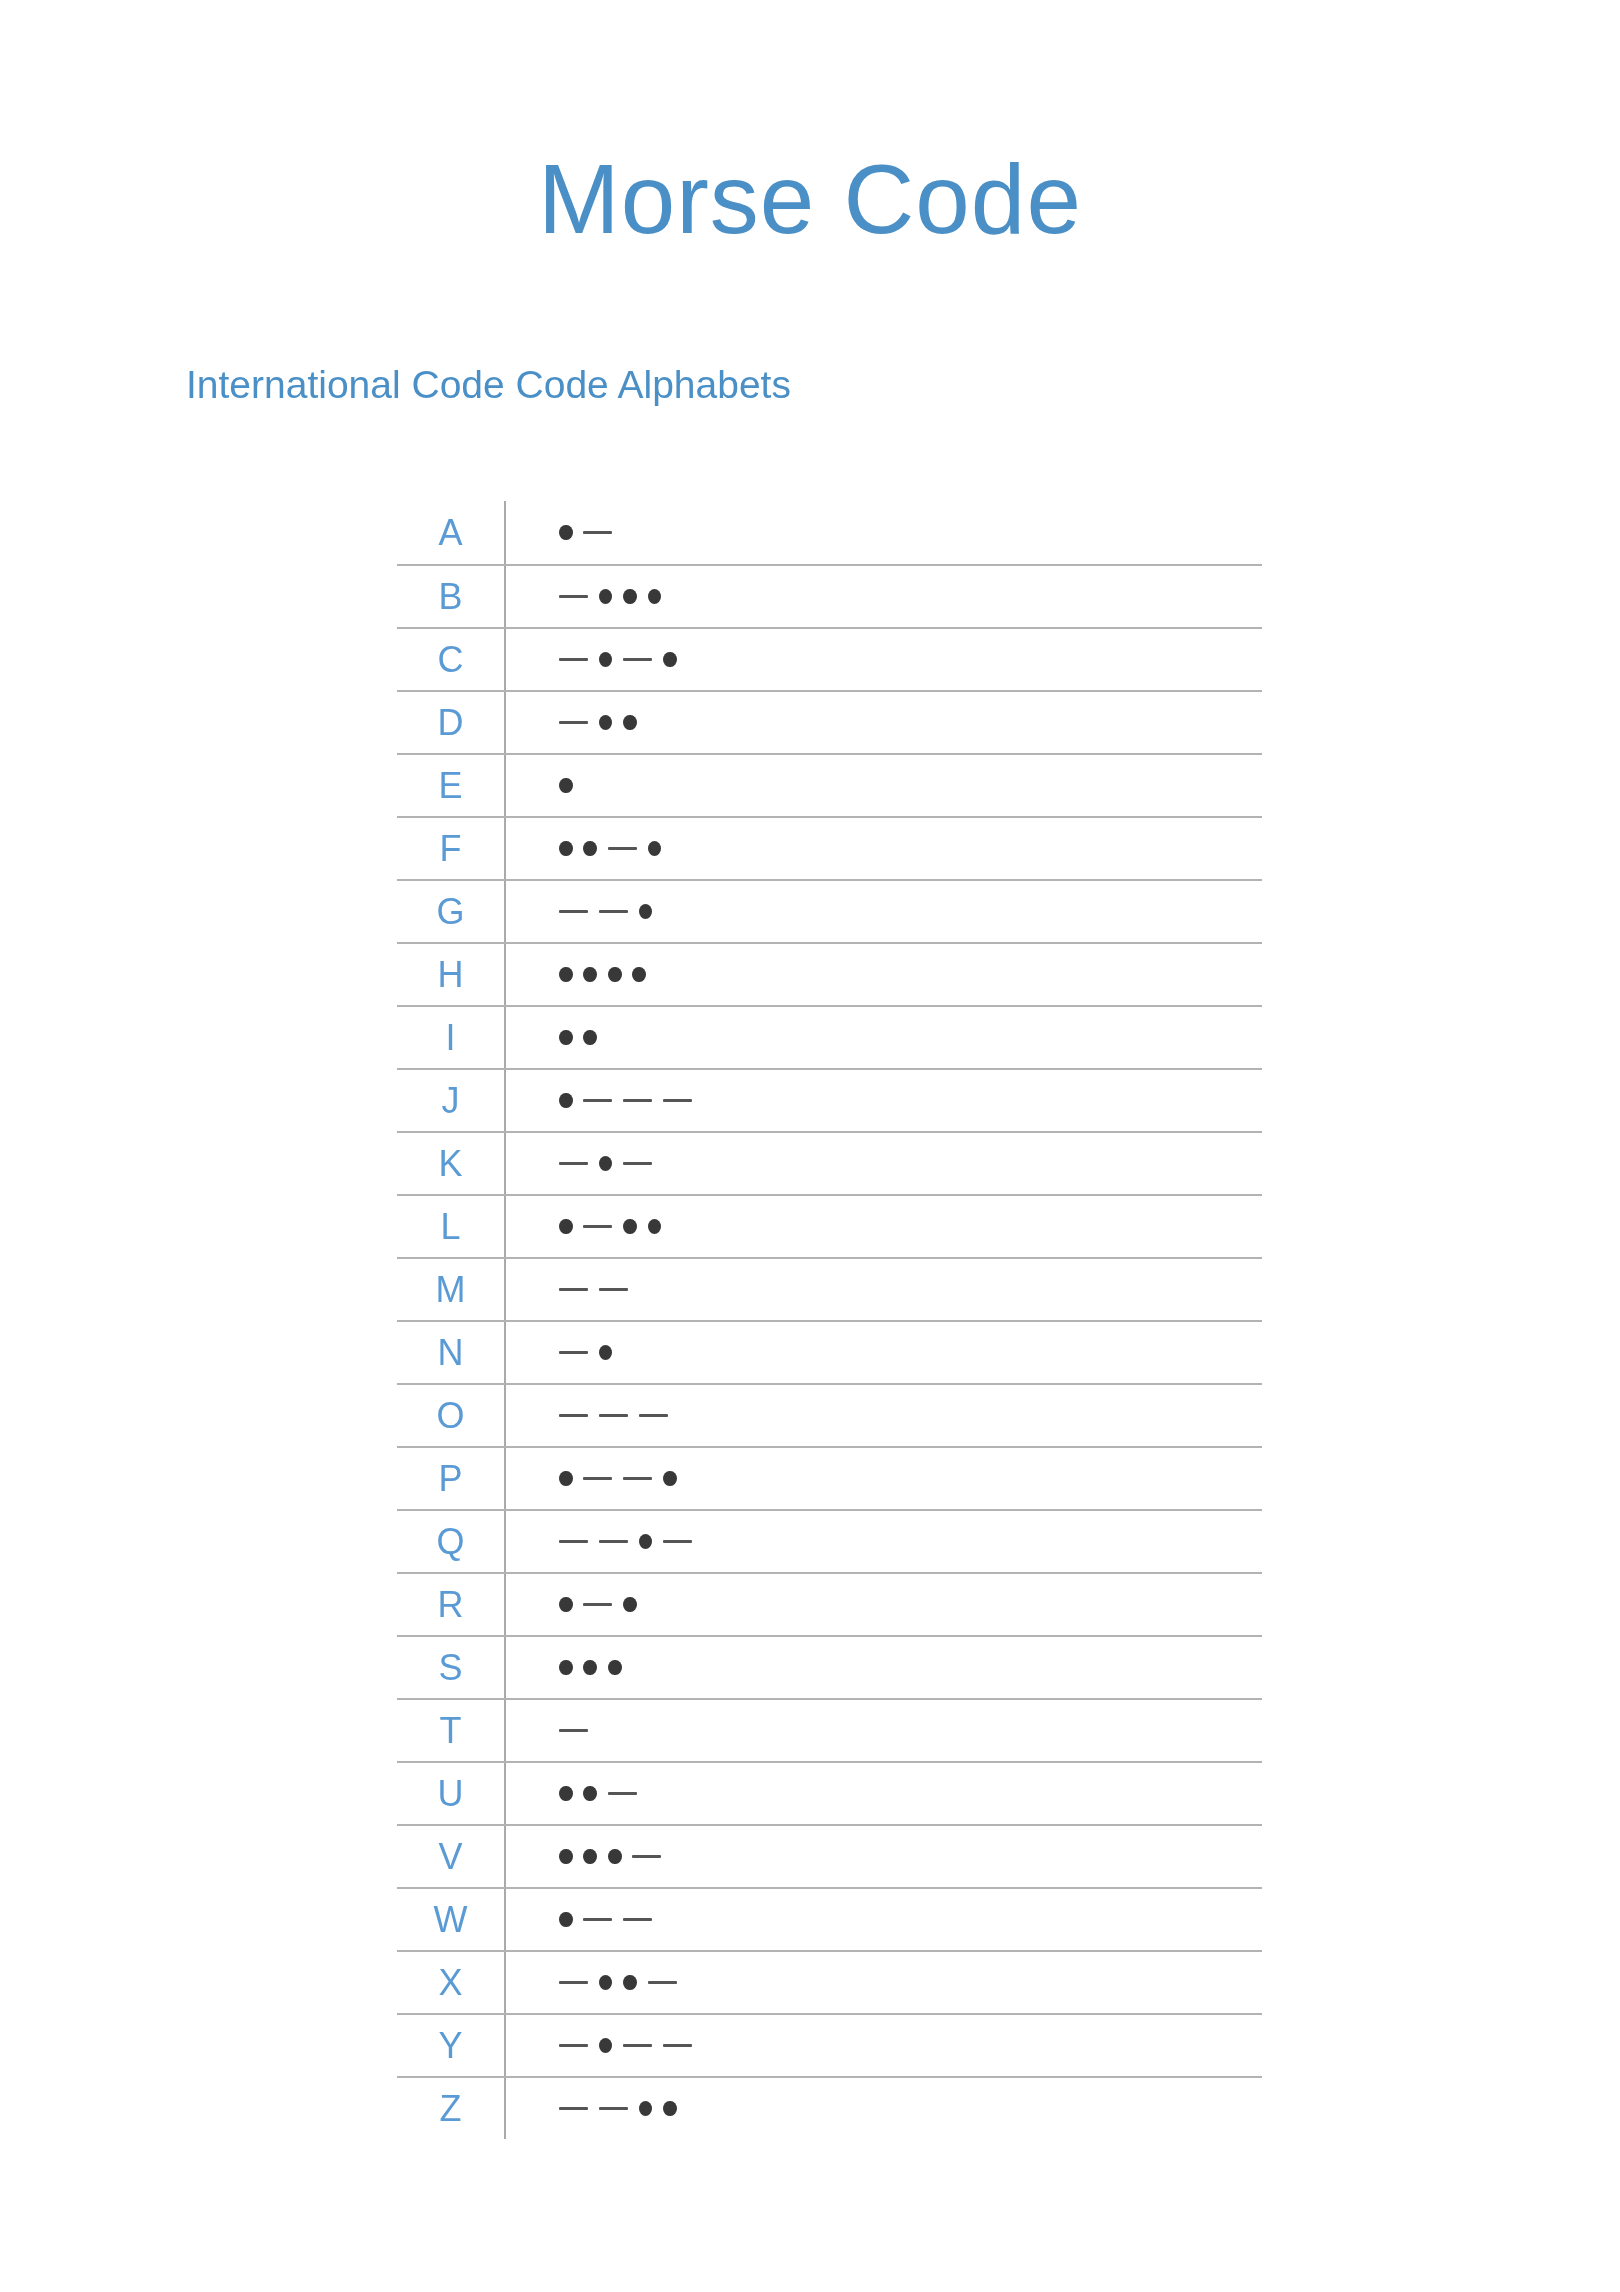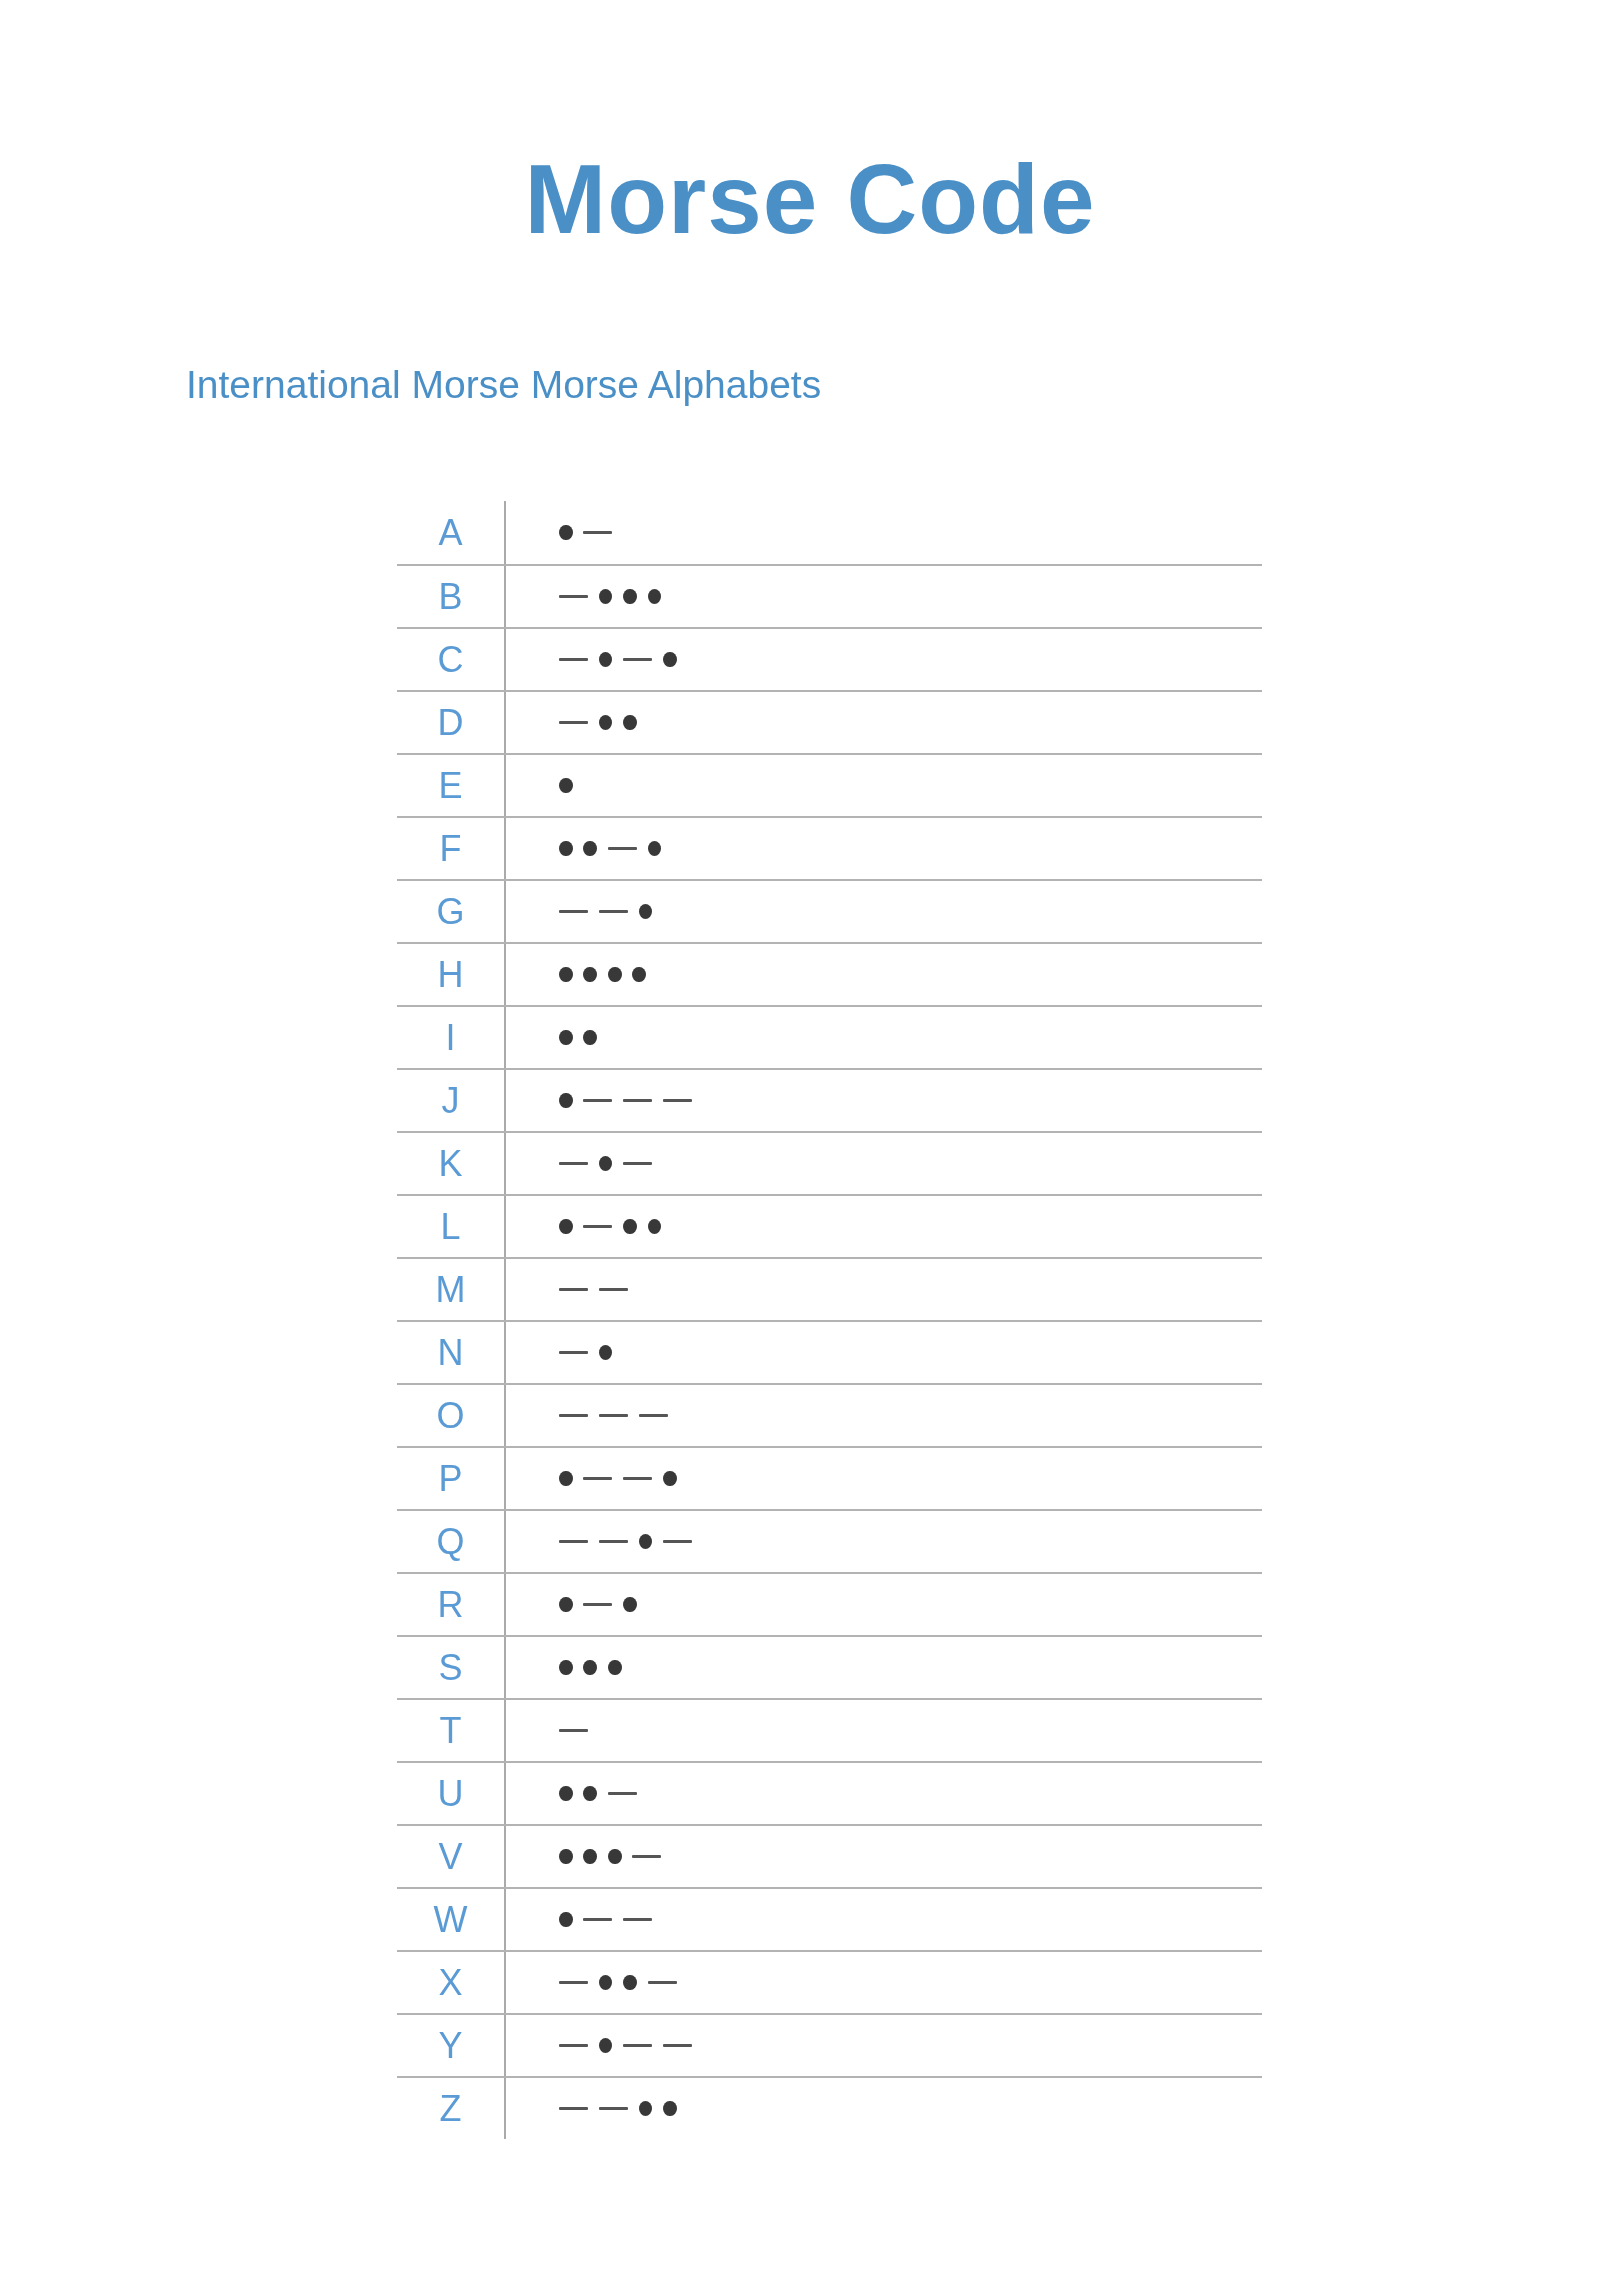"Morse Code" .page-title { font-weight: 700 -> 400 }
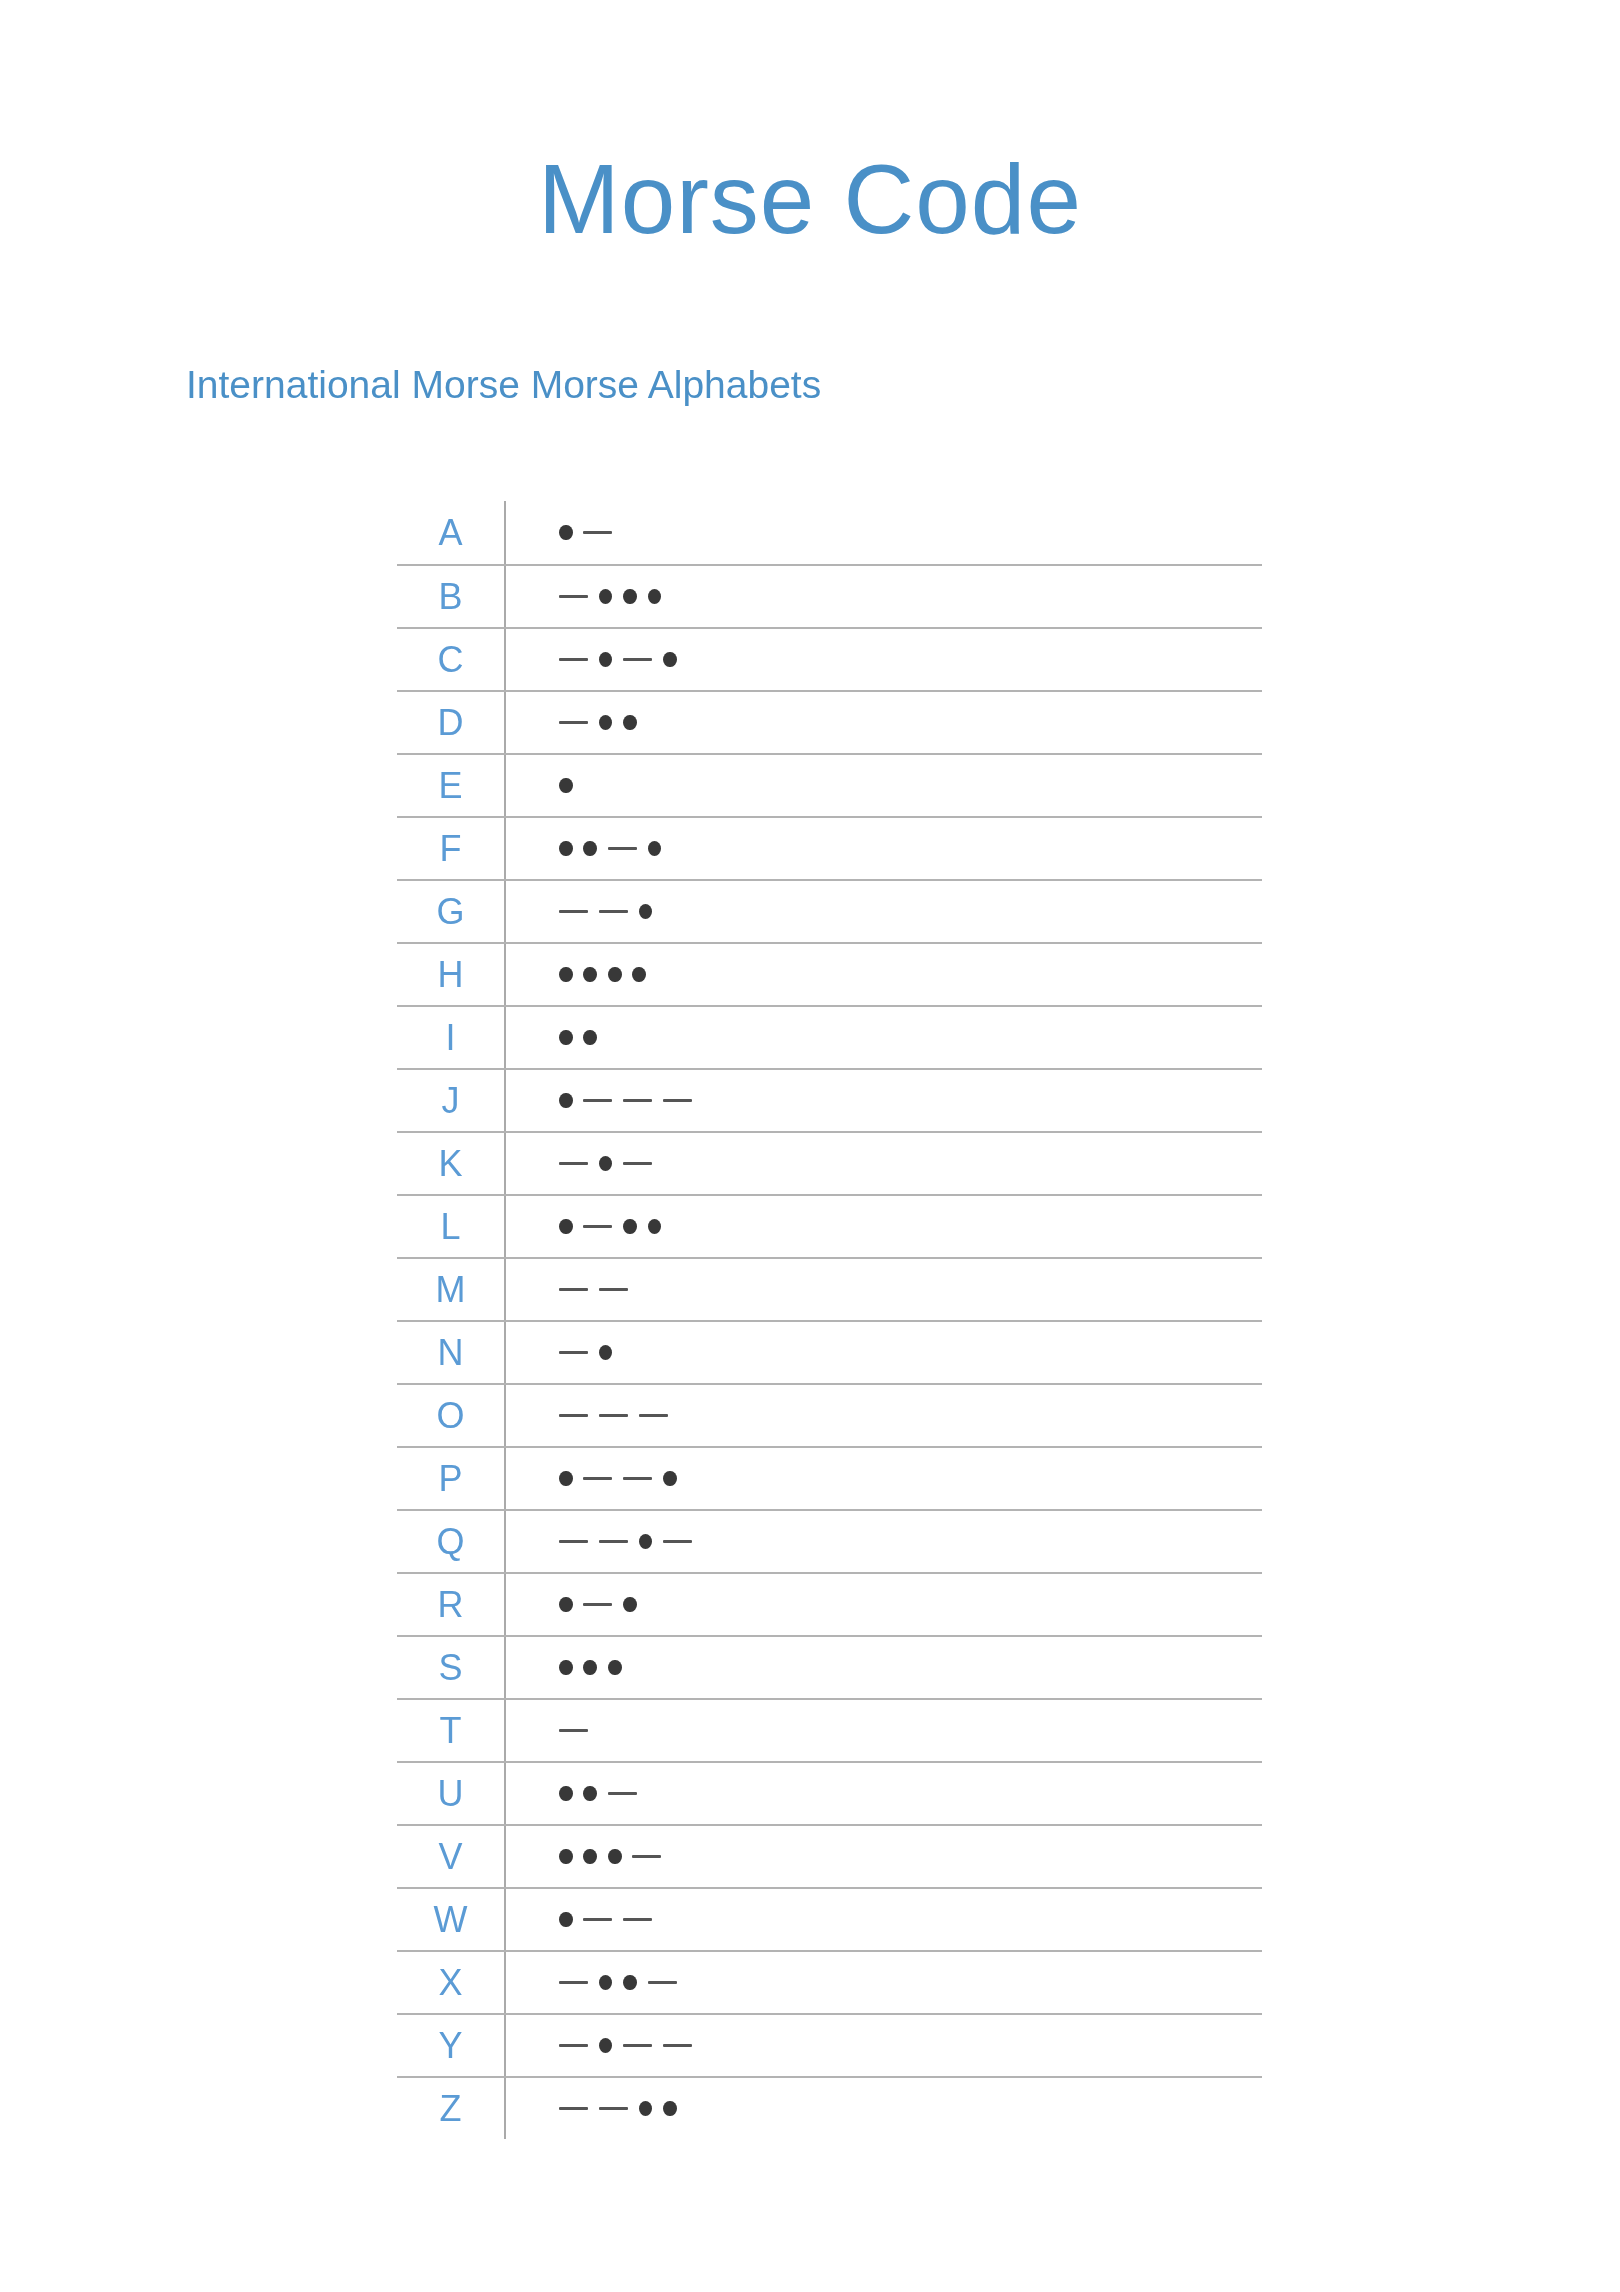"International Morse Morse Alphabets" h2.section-heading { text: Morse Morse -> Code Code }
